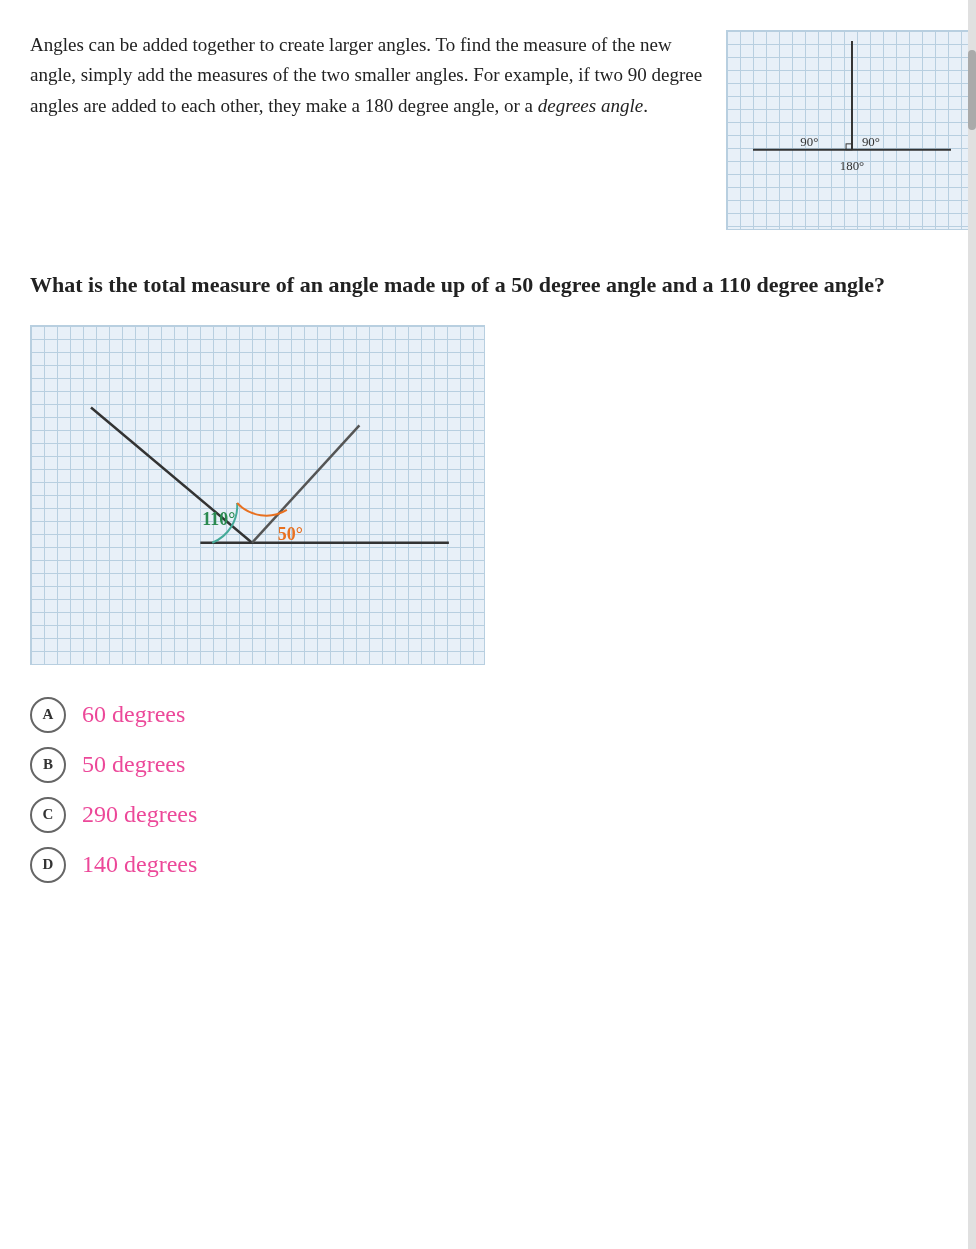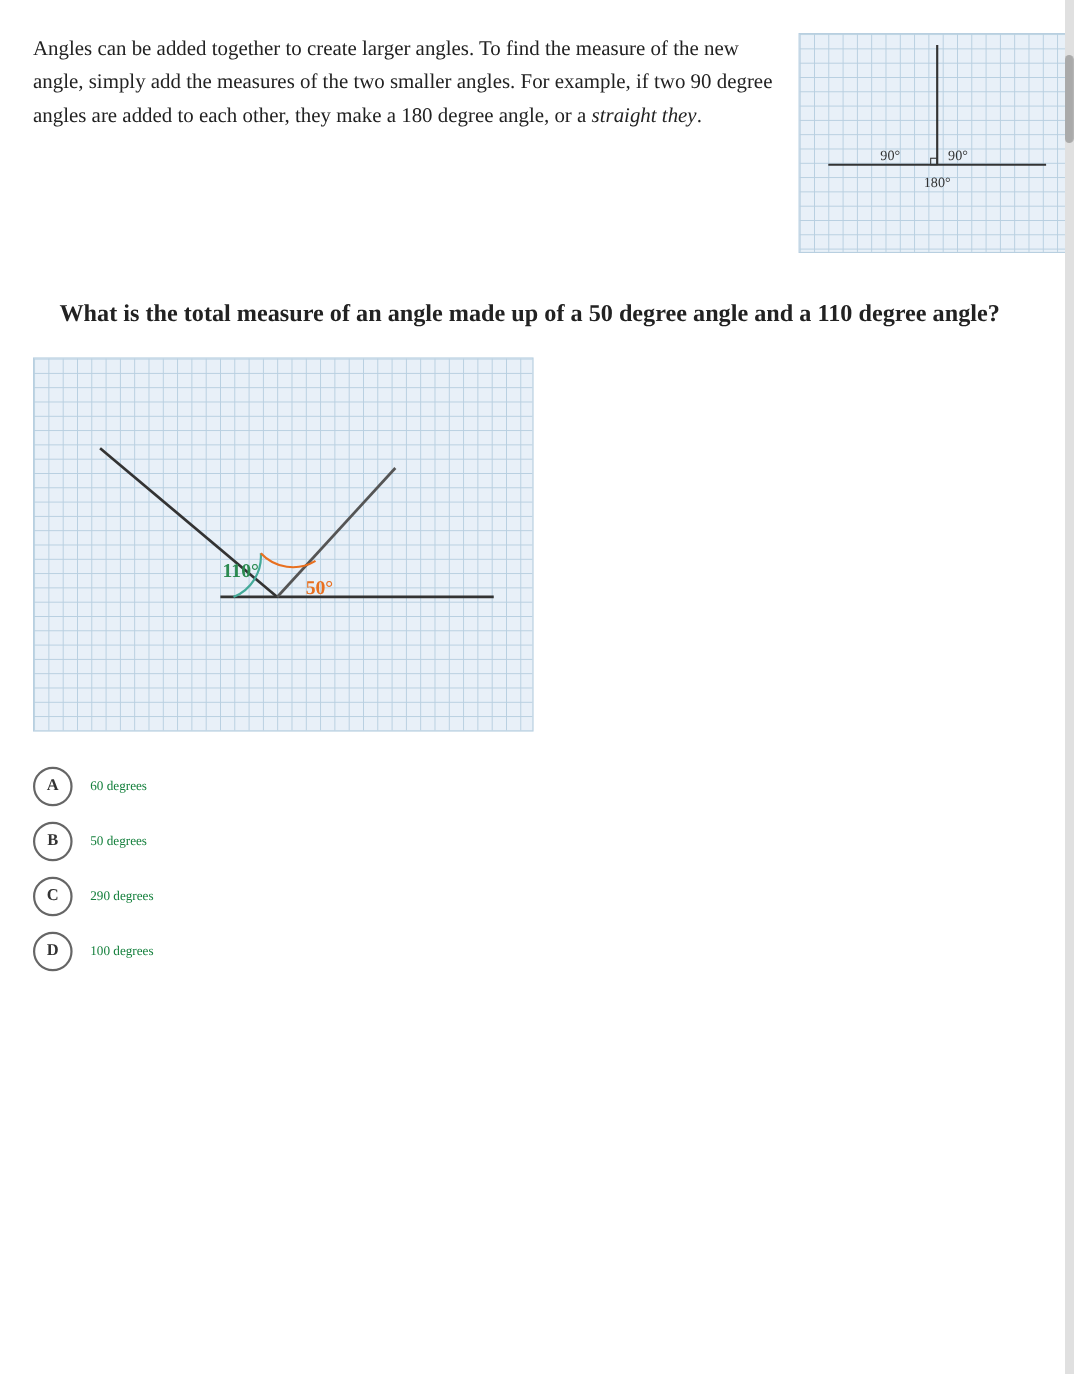"straight they" span { text: straight they -> degrees angle }
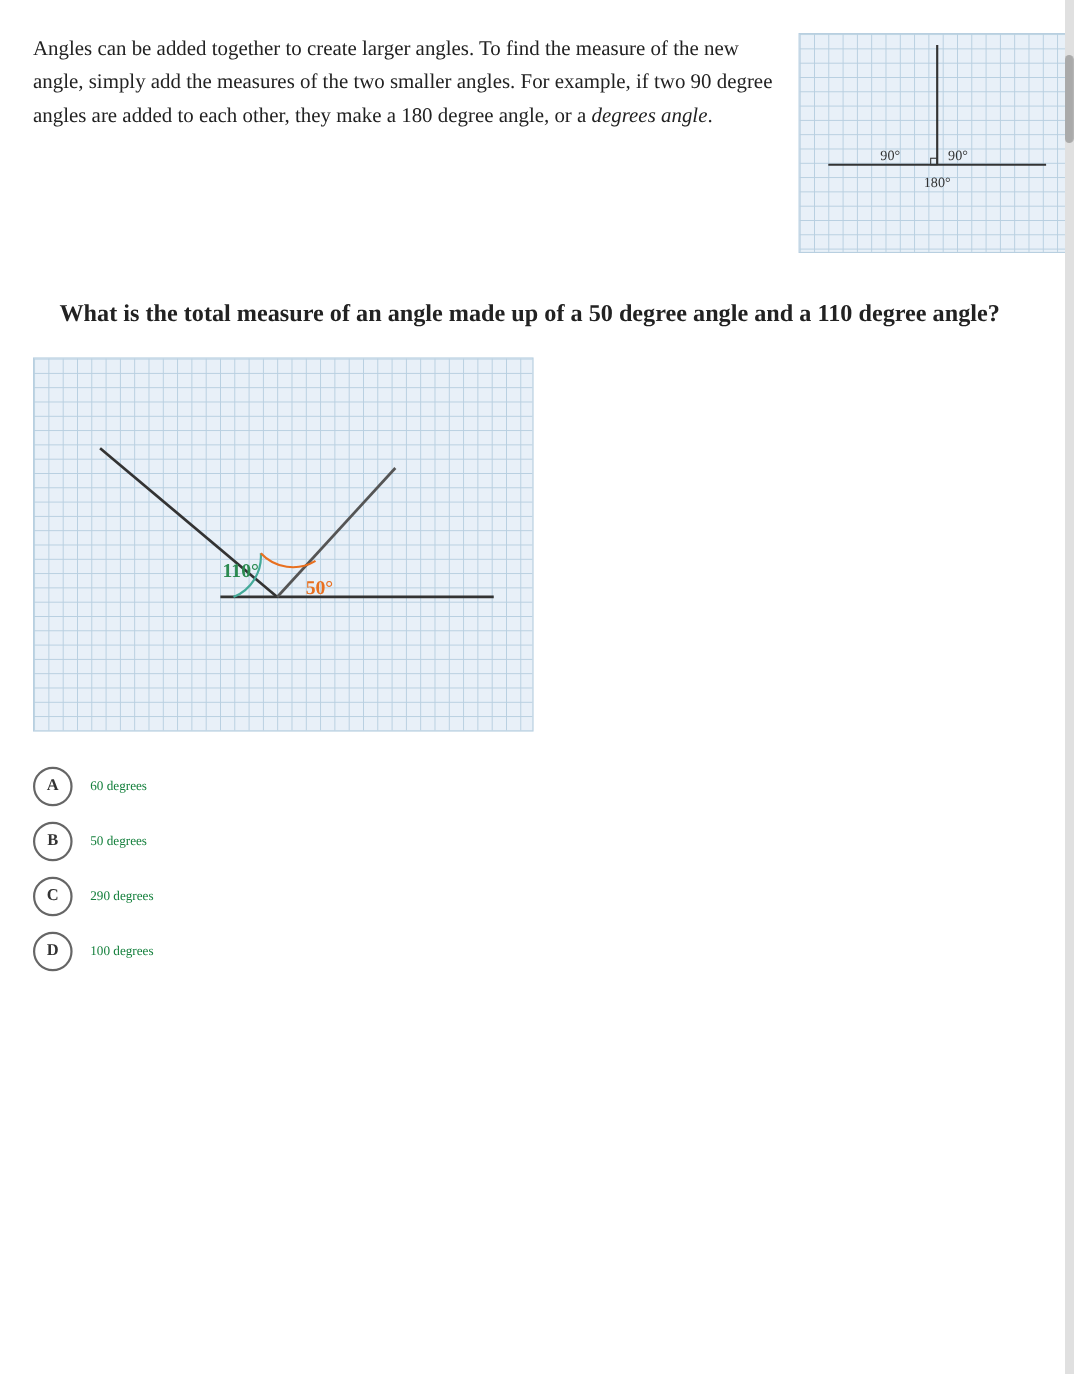"What is the total measure" .question-text { margin-left: 24px -> none }
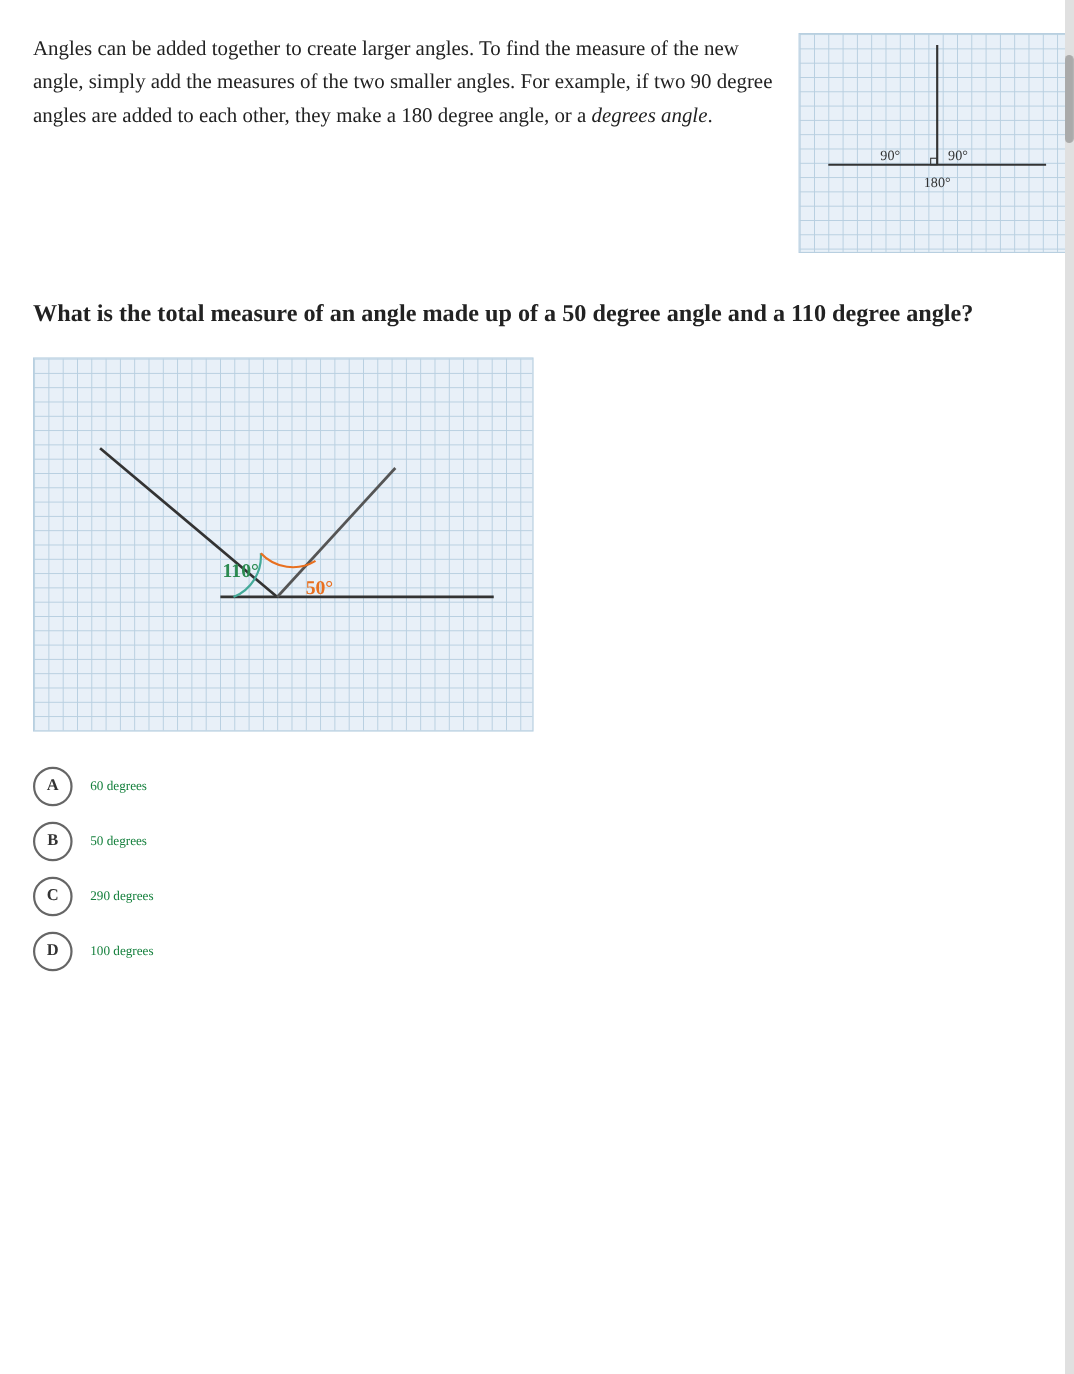"60 degrees" .option-label { color: #15803d -> #ec4899; font-size: 12px -> 24px }
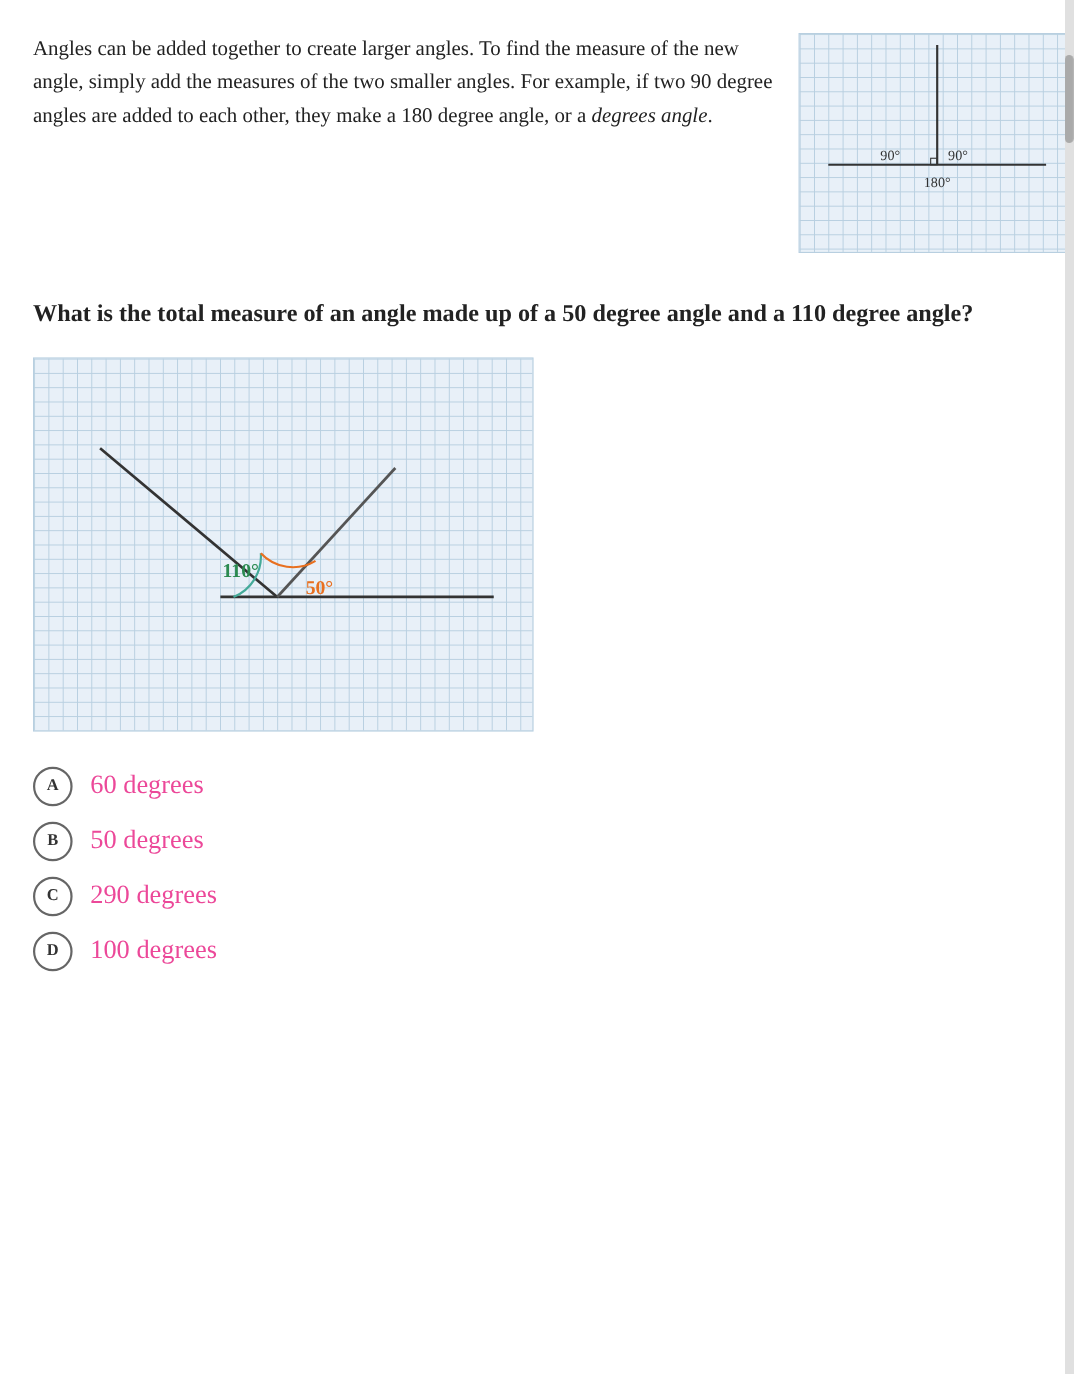"100 degrees" span.option-label { text: 100 -> 140 }
